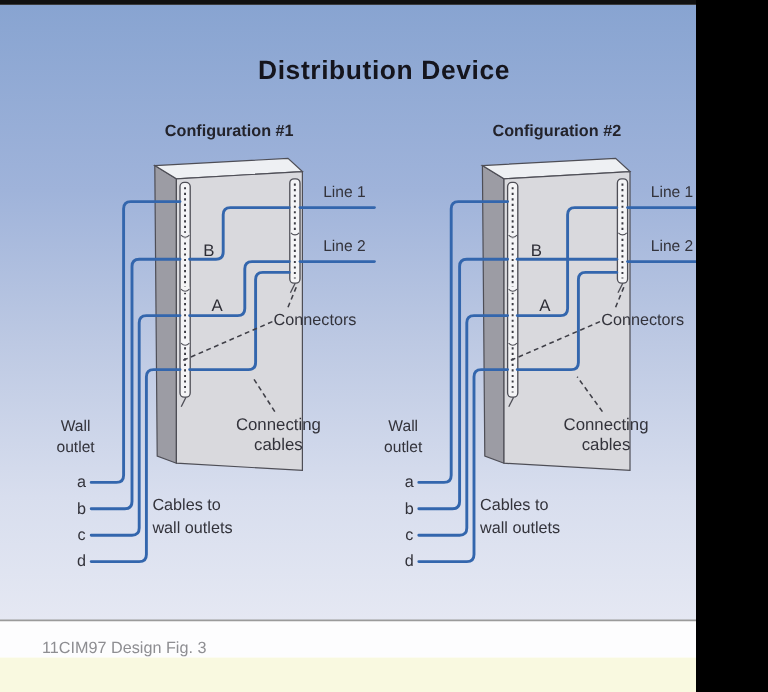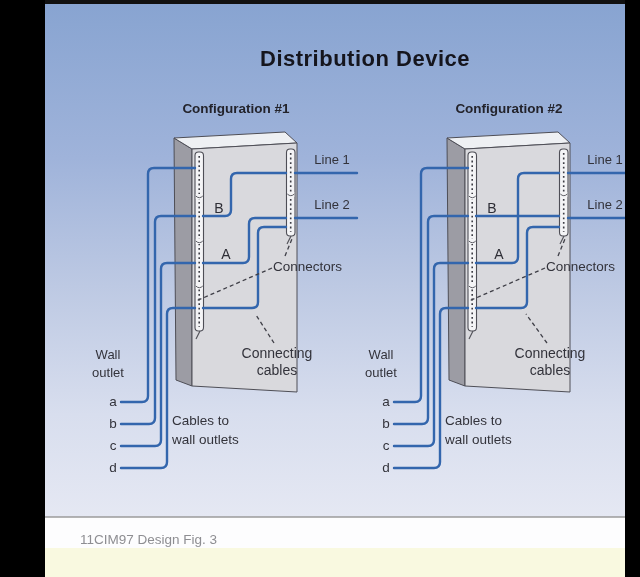"Distribution Device" .screen { margin-left: 45px -> none }
